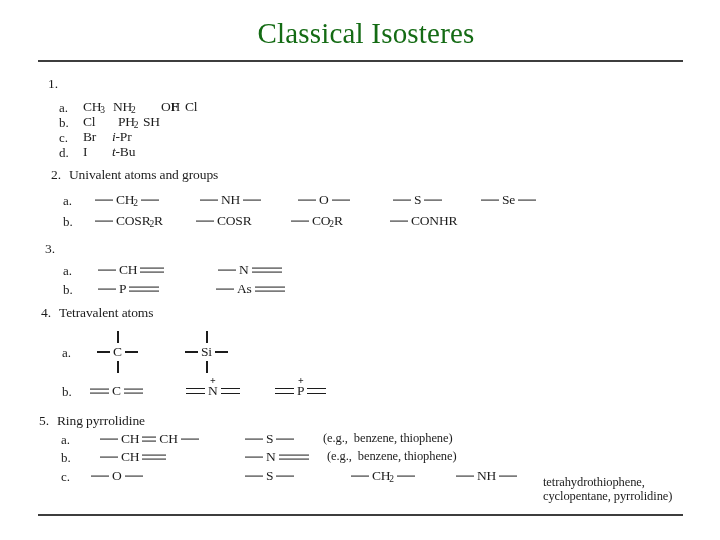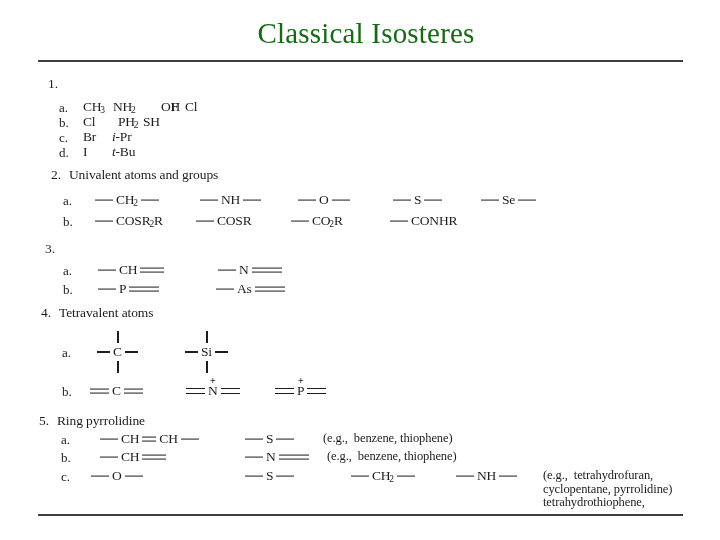"(e.g., tetrahydrofuran," div.noteline { html: <div>(e.g., tetrahydrofuran,</div> -> none }
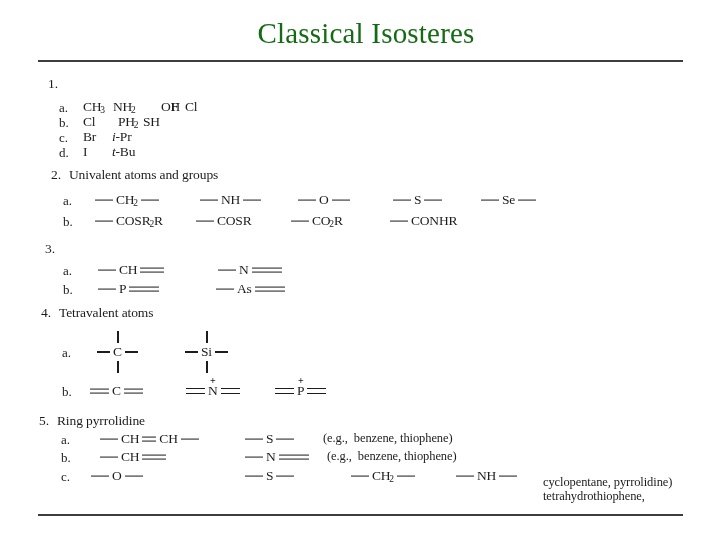"cyclopentane, pyrrolidine)" div.noteline { order: before "tetrahydrothiophene," -> after "tetrahydrothiophene," }
